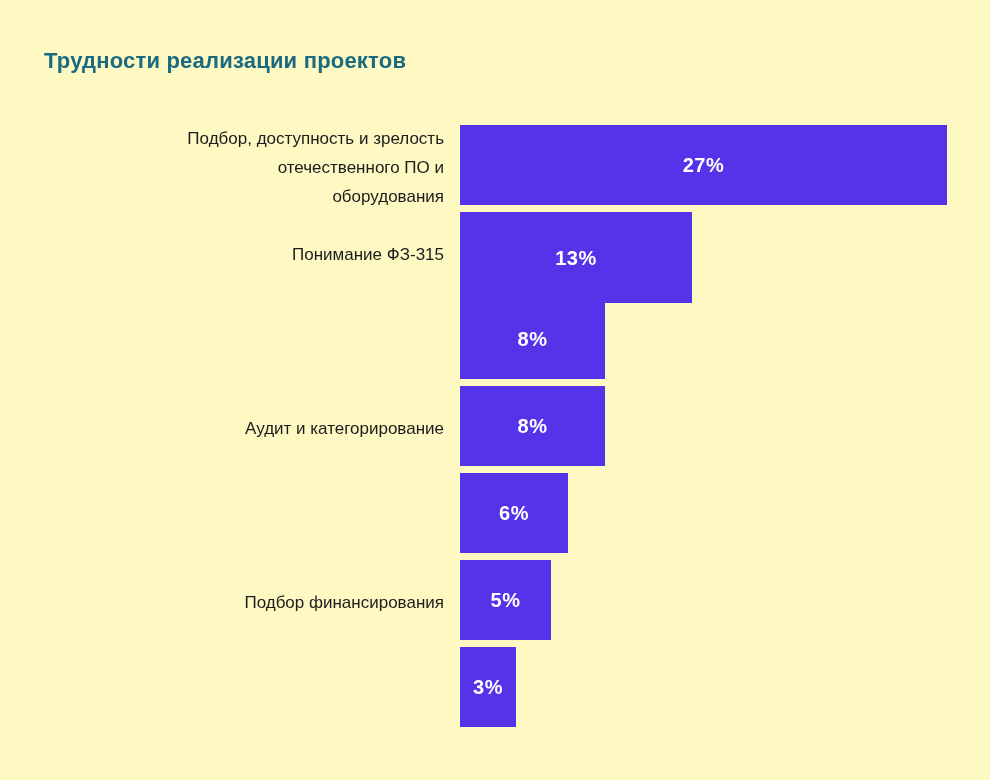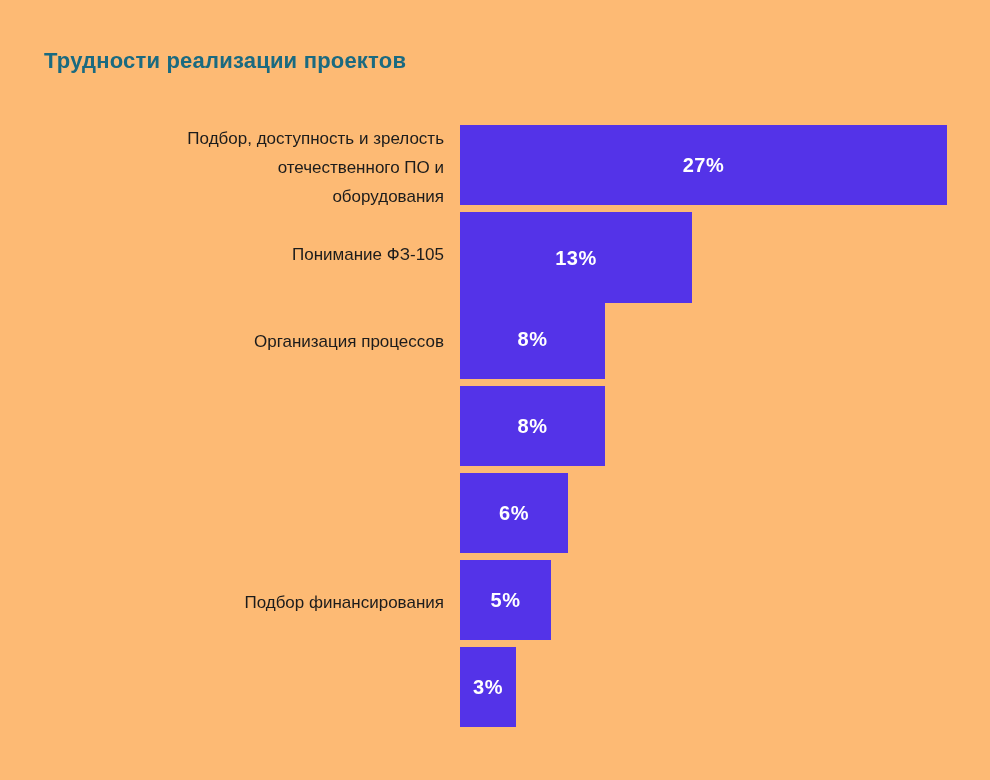"Трудности реализации проектов" .chart-root { background: #fdba74 -> #fef9c3 }
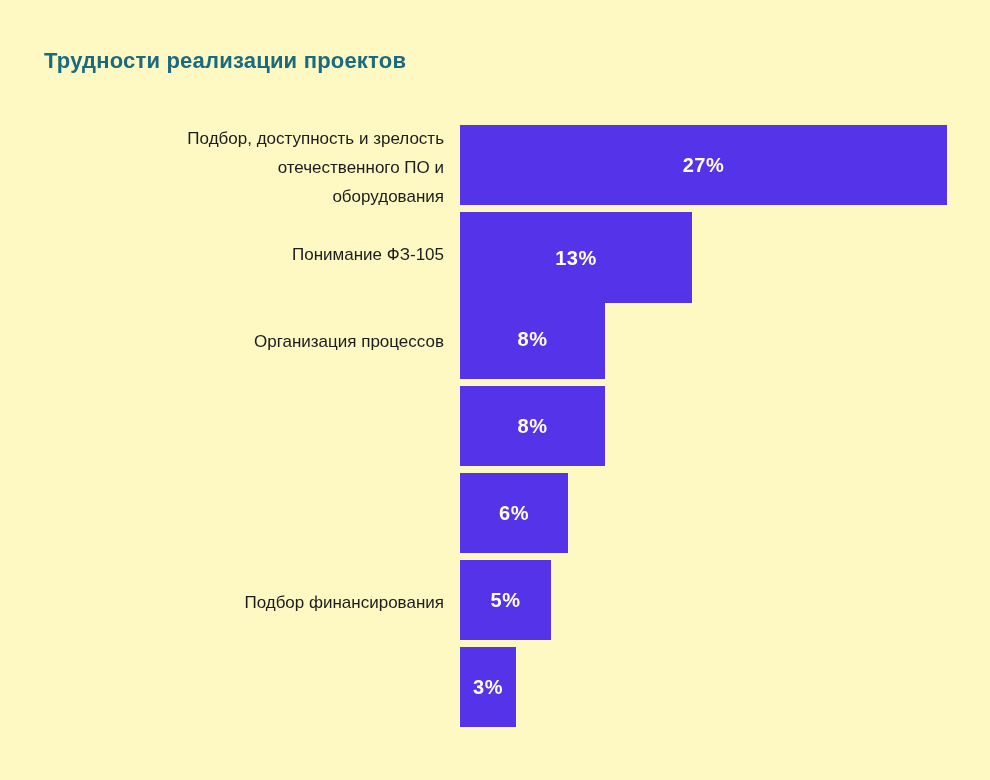"Понимание ФЗ-105" div.cat-label { text: ФЗ-105 -> ФЗ-315 }
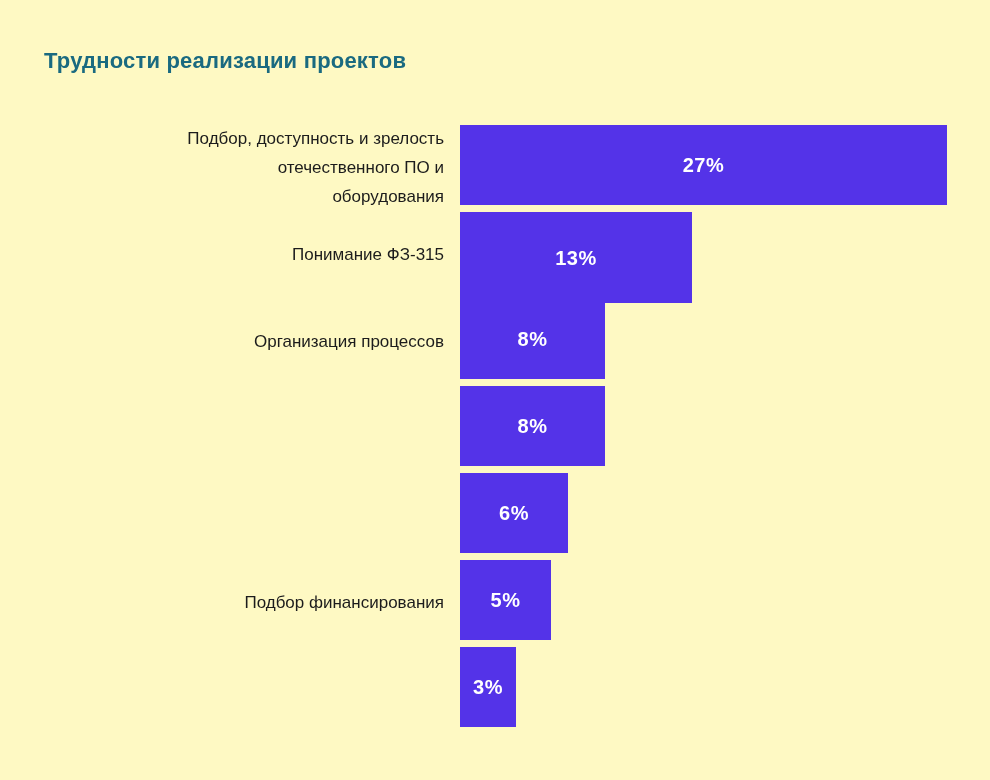"Организация процессов" div.cat-label { html: <div>Организация процессов</div> -> none }
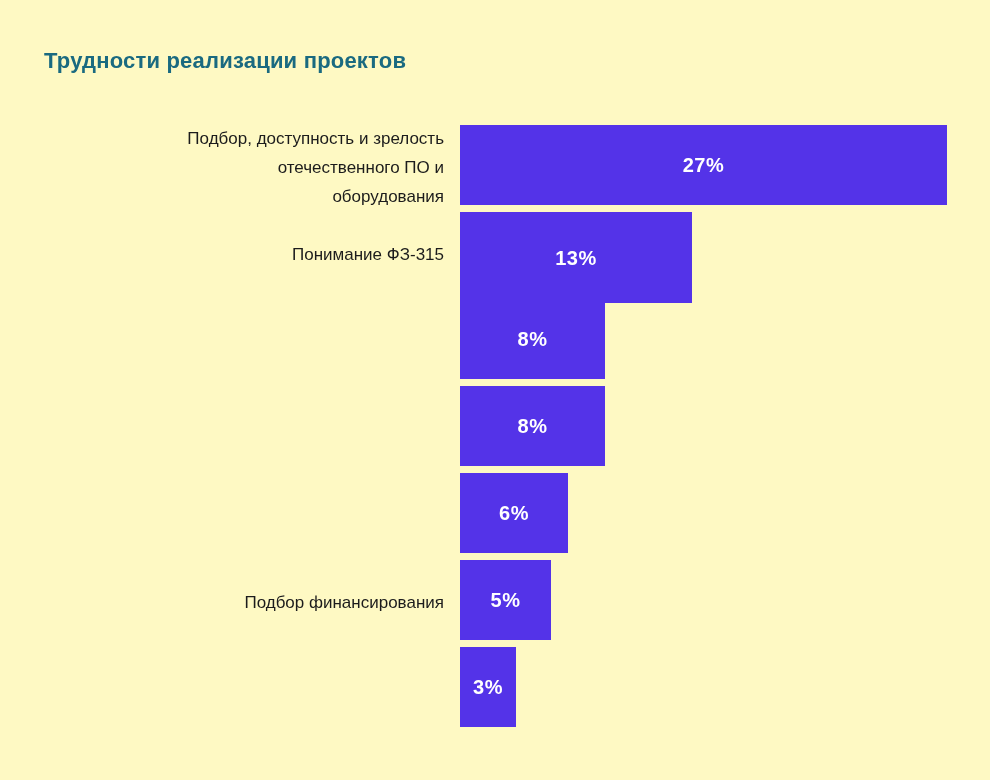"Аудит и категорирование" div.cat-label { html: none -> <div>Аудит и категорирование</div> }
